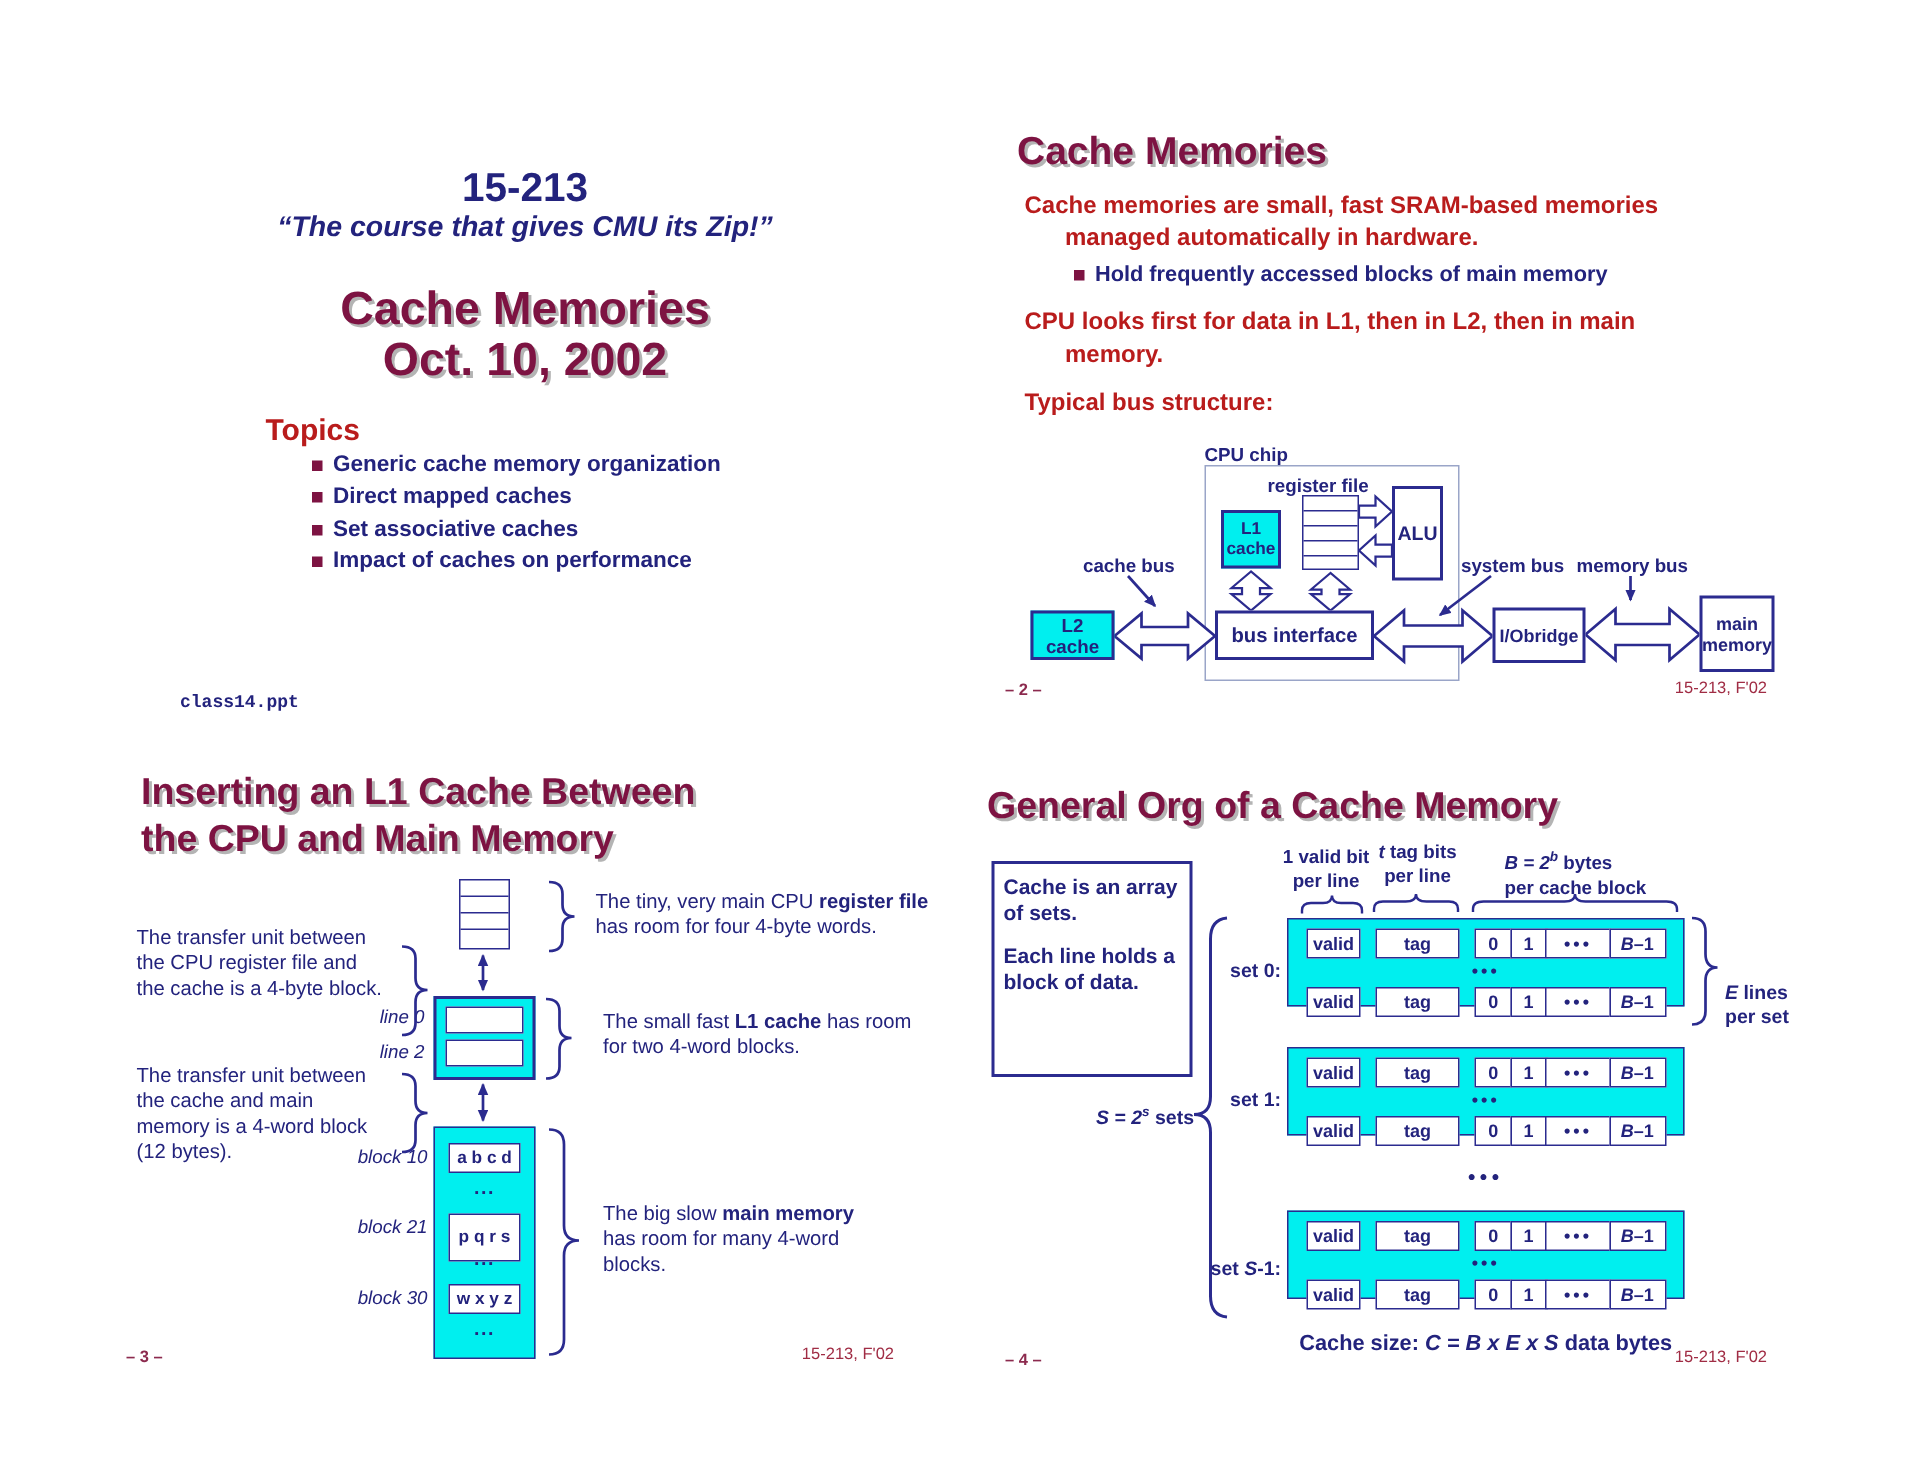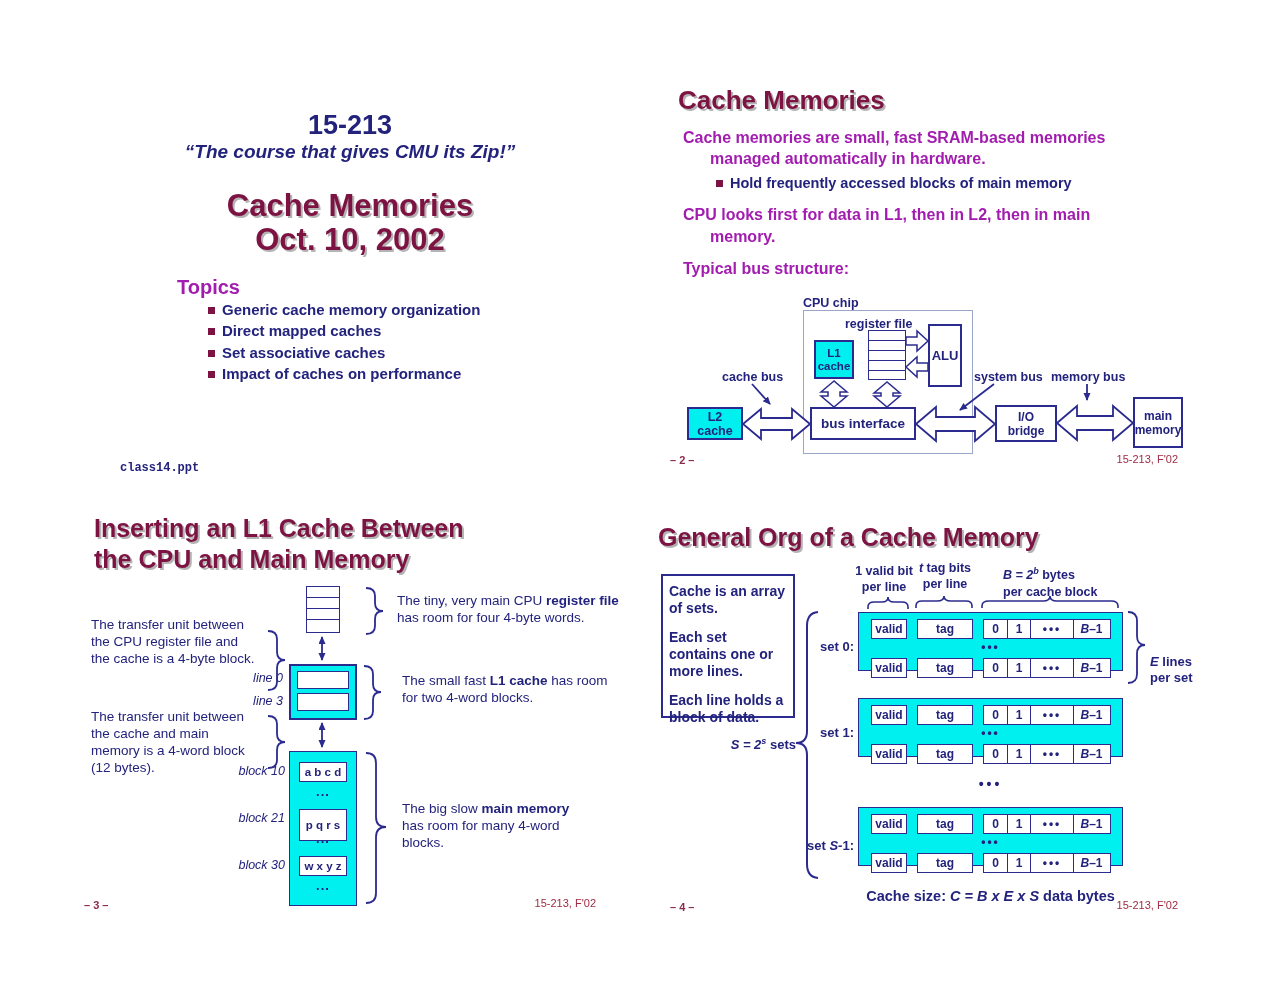"Cache memories are small, fast" .grn { color: #a21caf -> #b91c1c }
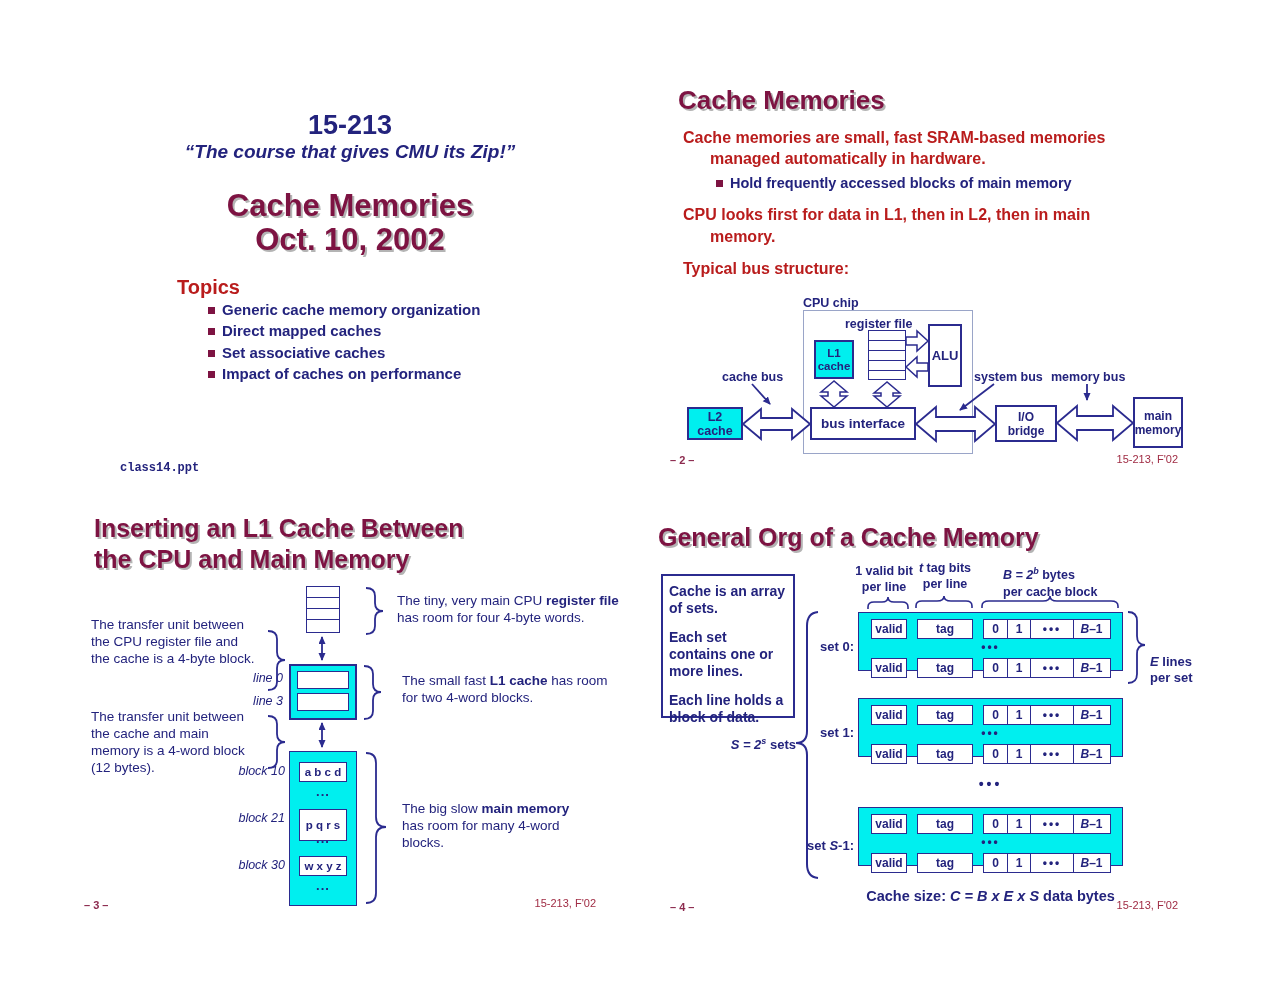"I/O" div.box { flex-direction: column -> row }
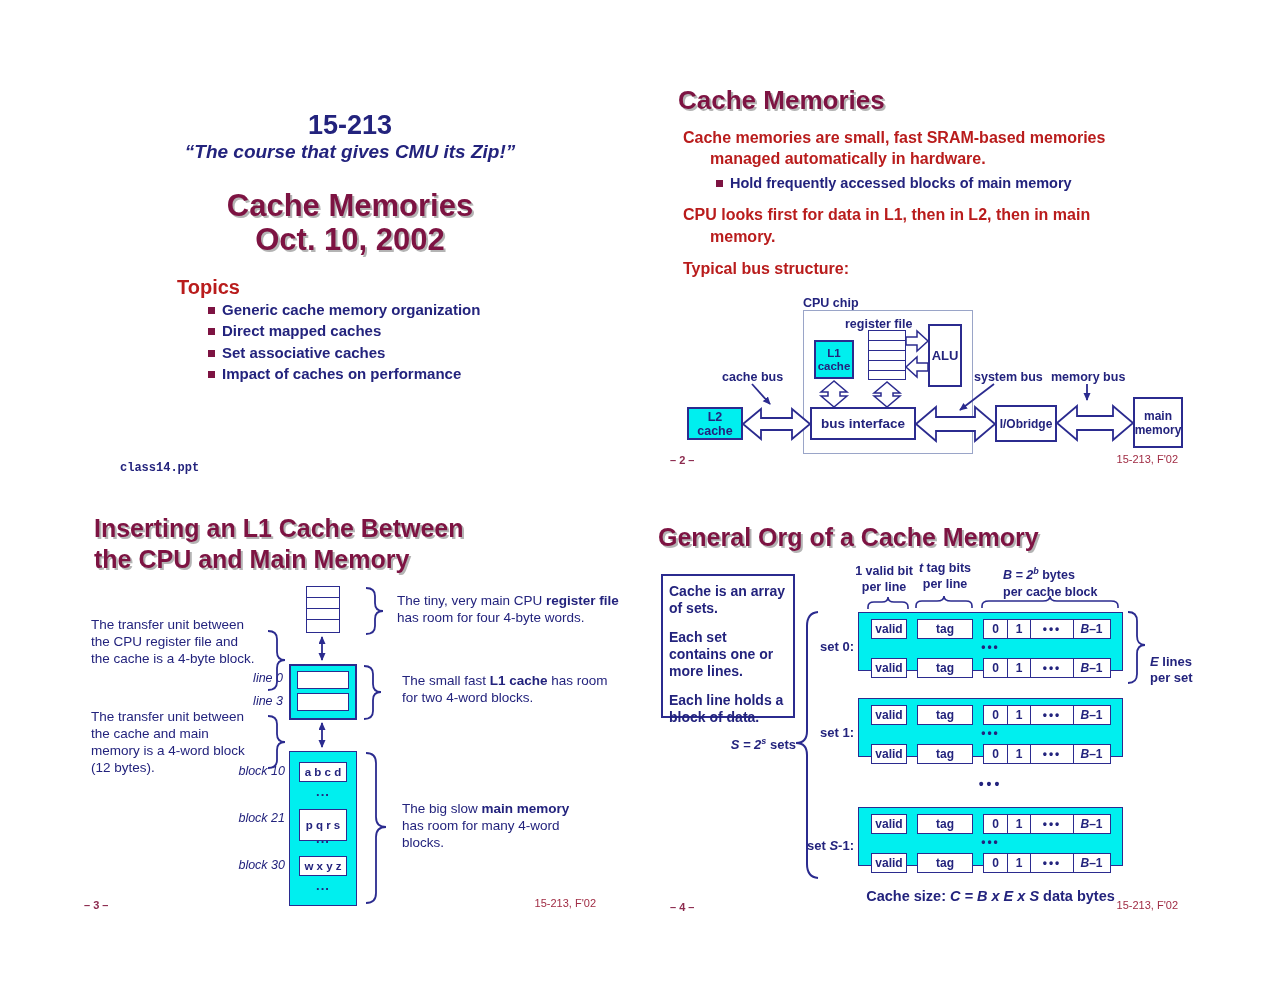"Each set contains one or" div { html: <div>Each set contains one or more lines.</div> -> none }
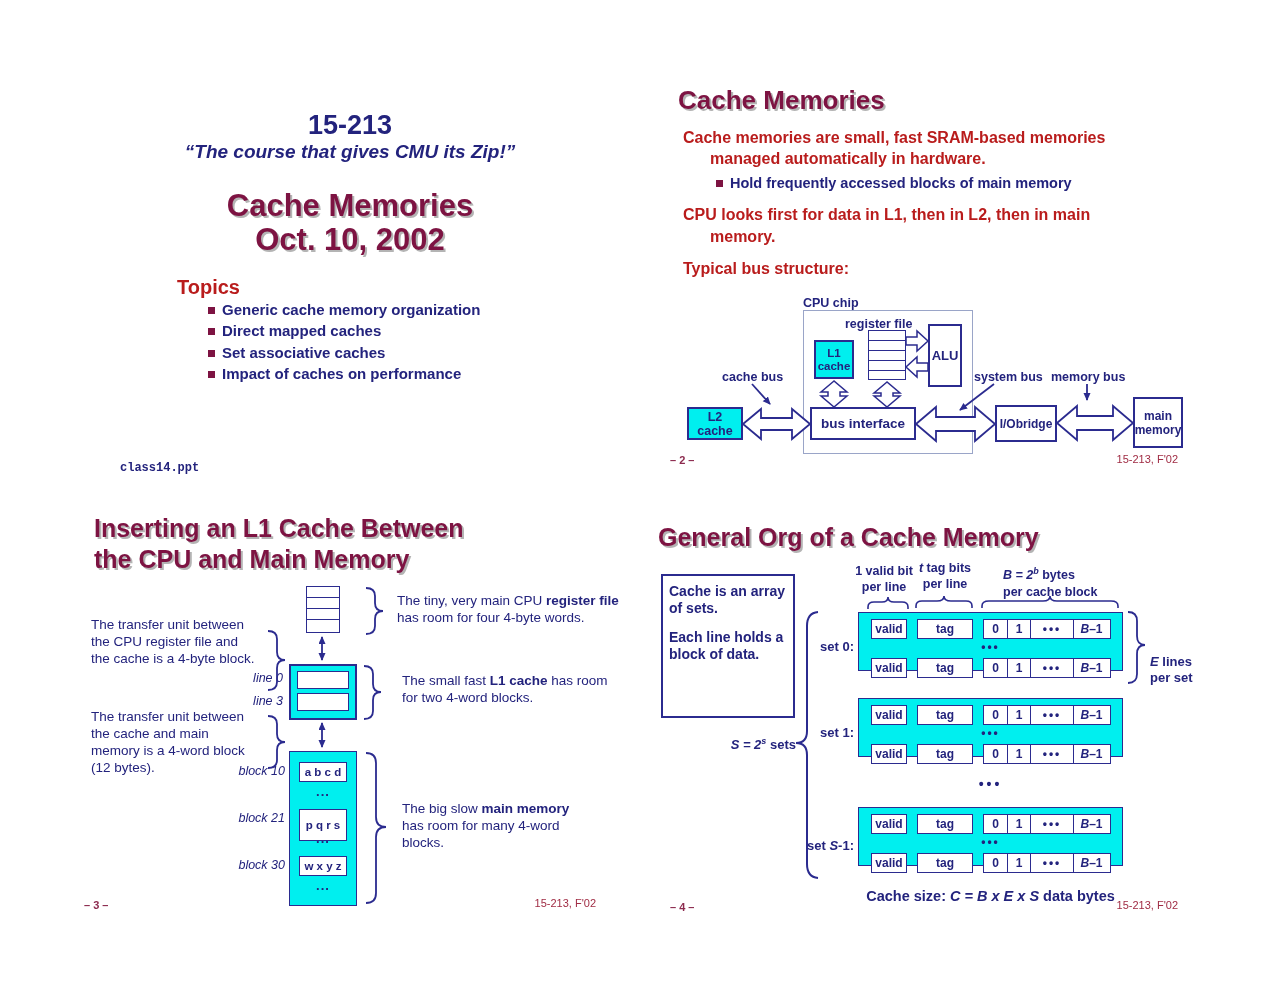"line 3" div.abs { text: 3 -> 2 }
